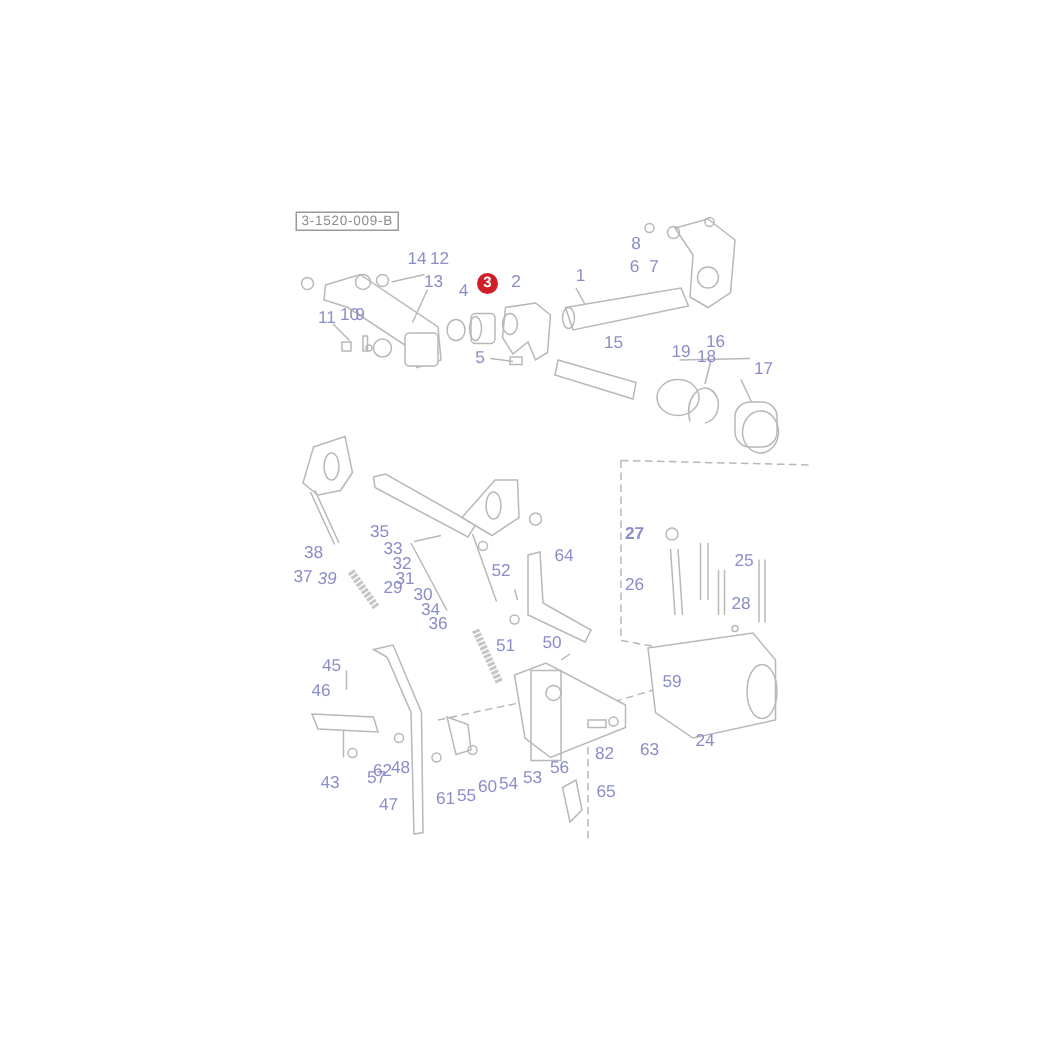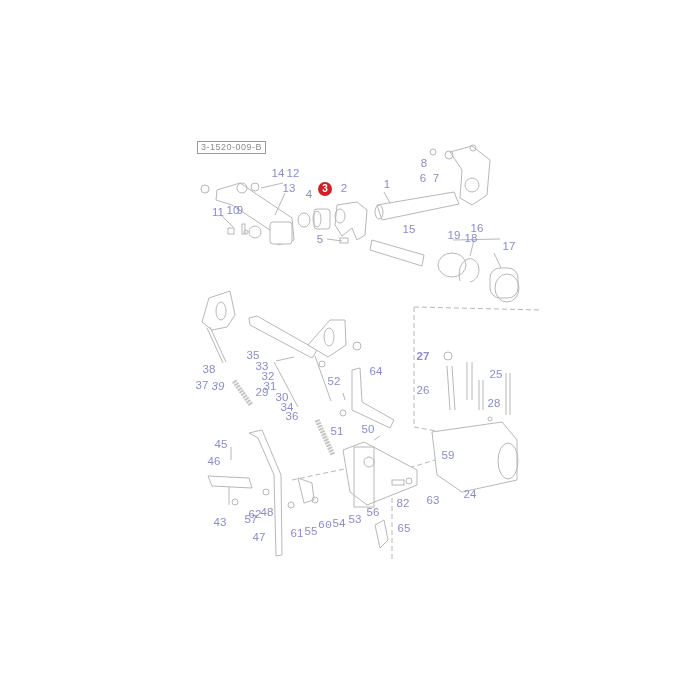"60" div.lbl { font-family: Liberation Mono, monospace -> none }
